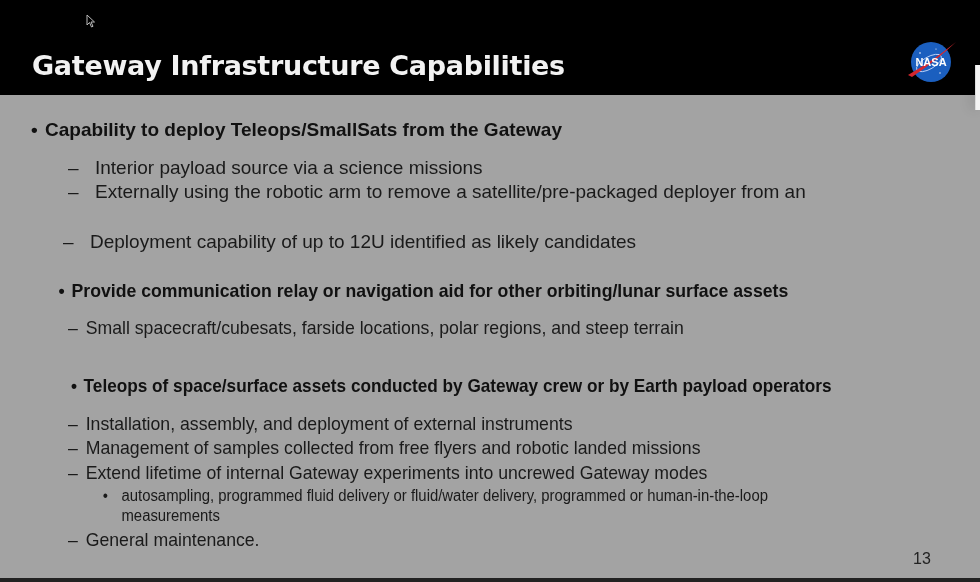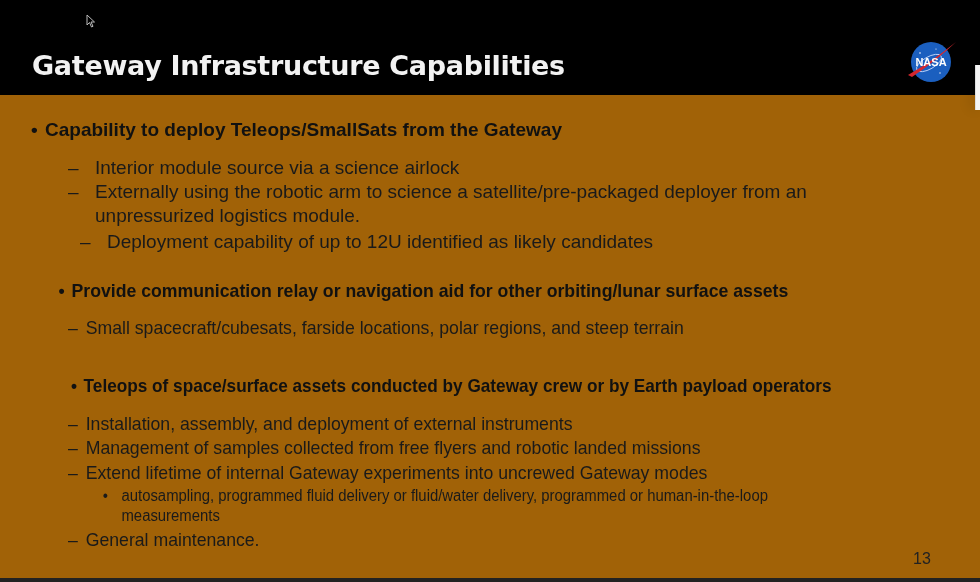"Gateway Infrastructure Capabilities" .slide { background: #a16207 -> #a3a3a3 }
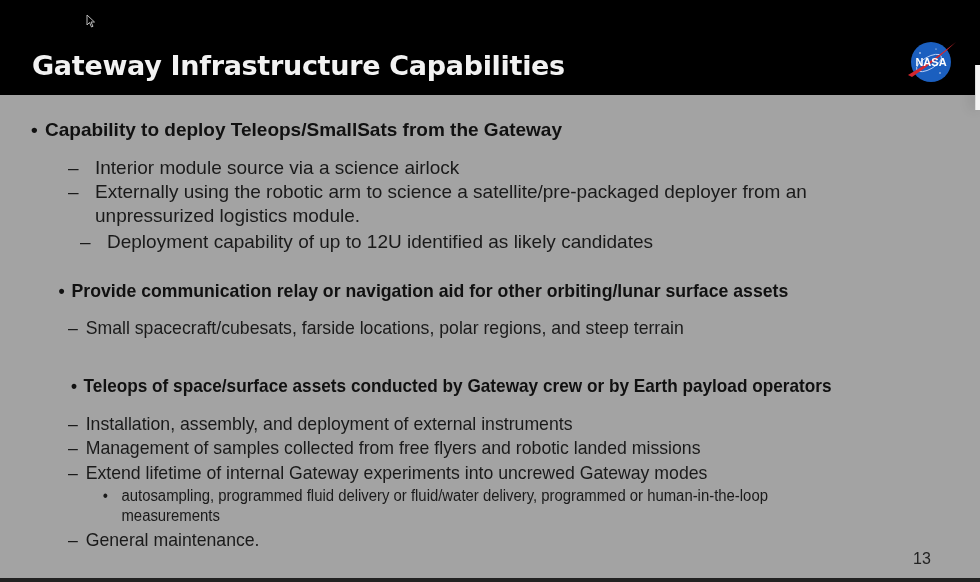"Interior module source via a" span { text: module source via a science airlock -> payload source via a science missions }
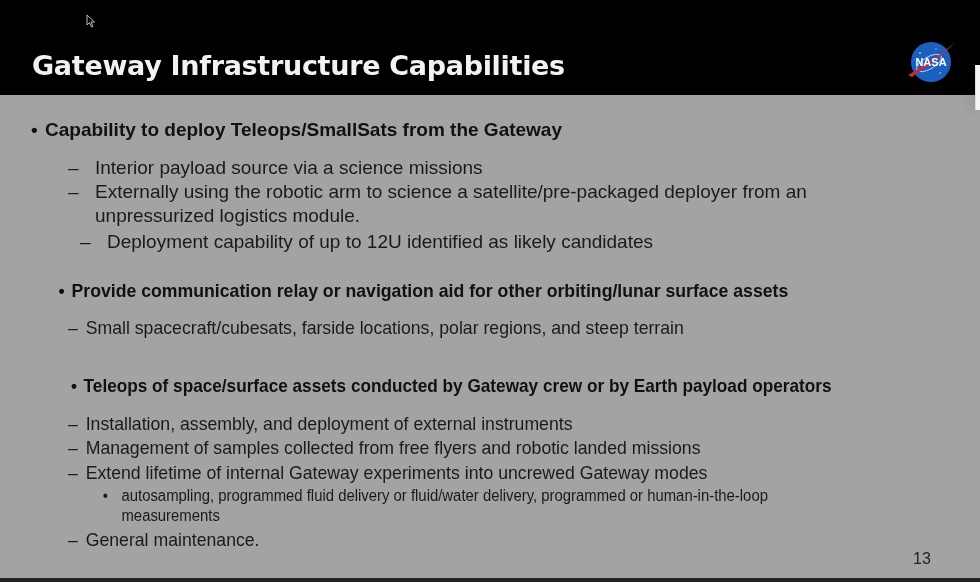"Externally using the robotic arm" span { text: science -> remove }
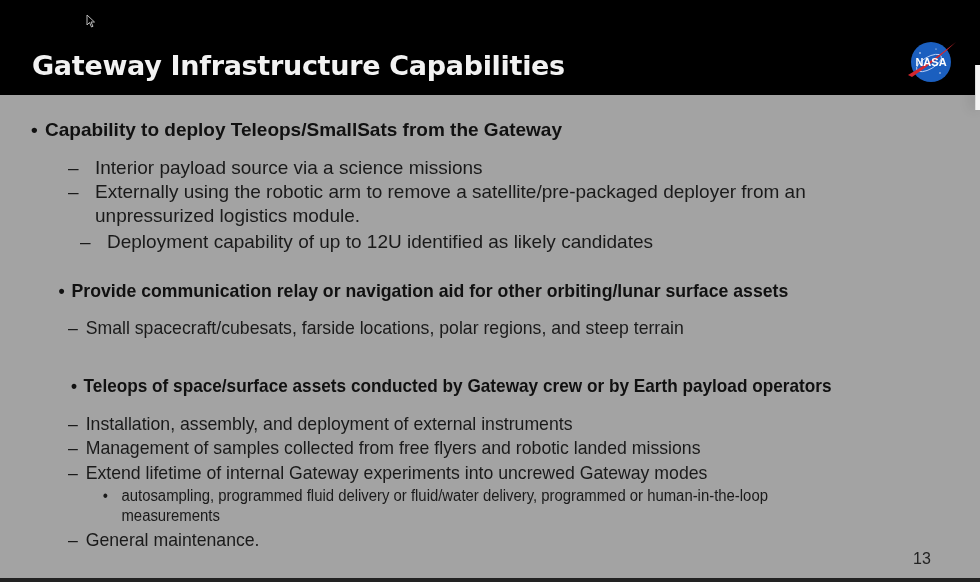"unpressurized logistics module." span.wrap { html: <span>unpressurized logistics module.</span> -> none }
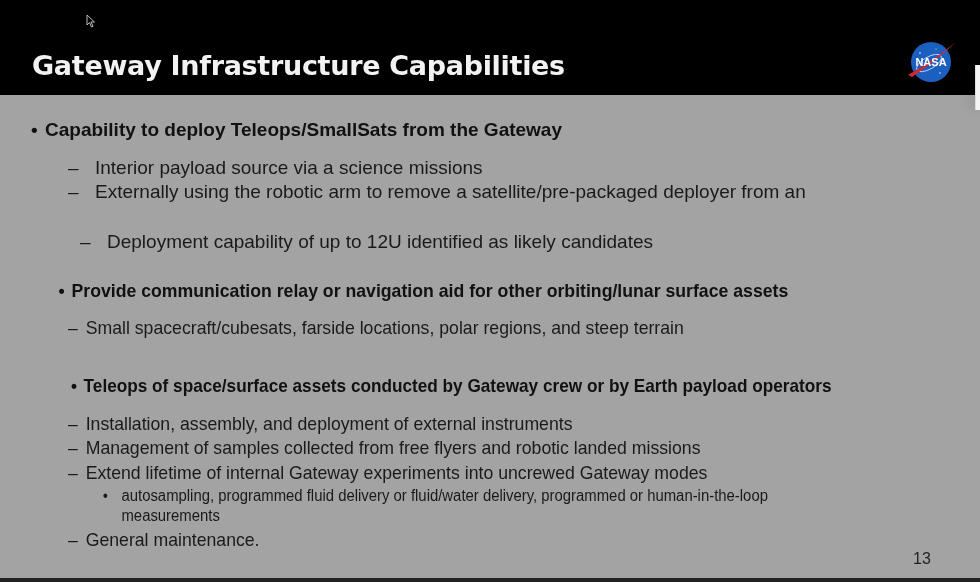"– Deployment capability of up" div.sub { left: 80px -> 63px }
